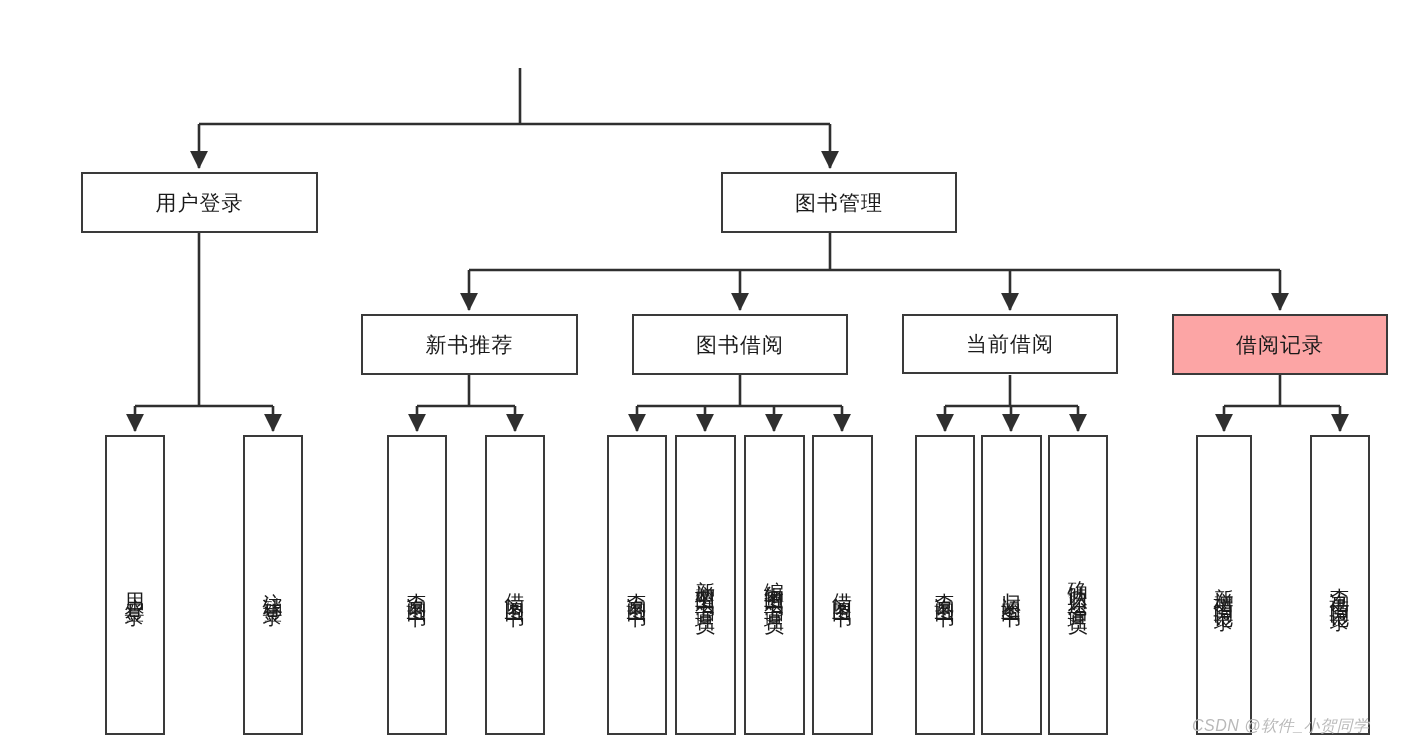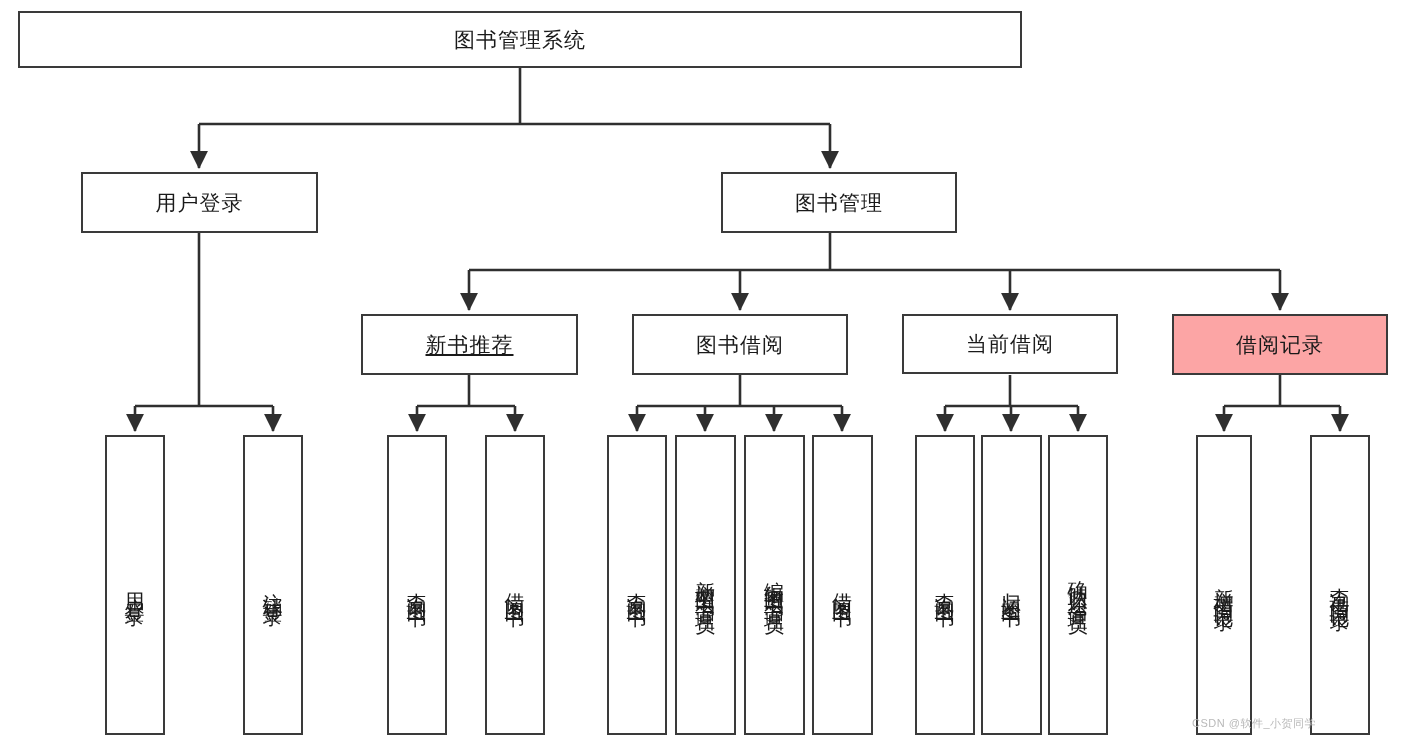"图书管理系统" div.node { html: <div> <span>图书管理系统</span> </div> -> none }
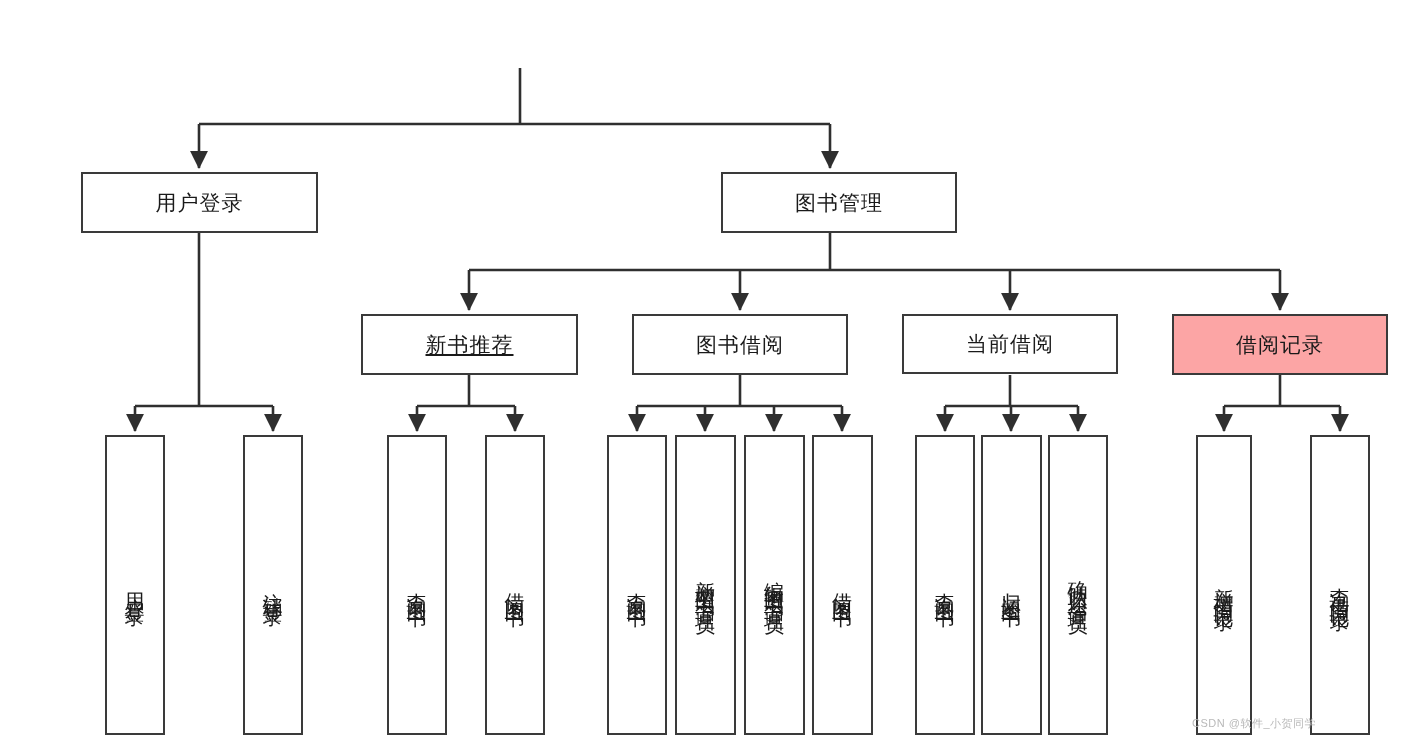"新书推荐" div.node { text-decoration: underline -> none }
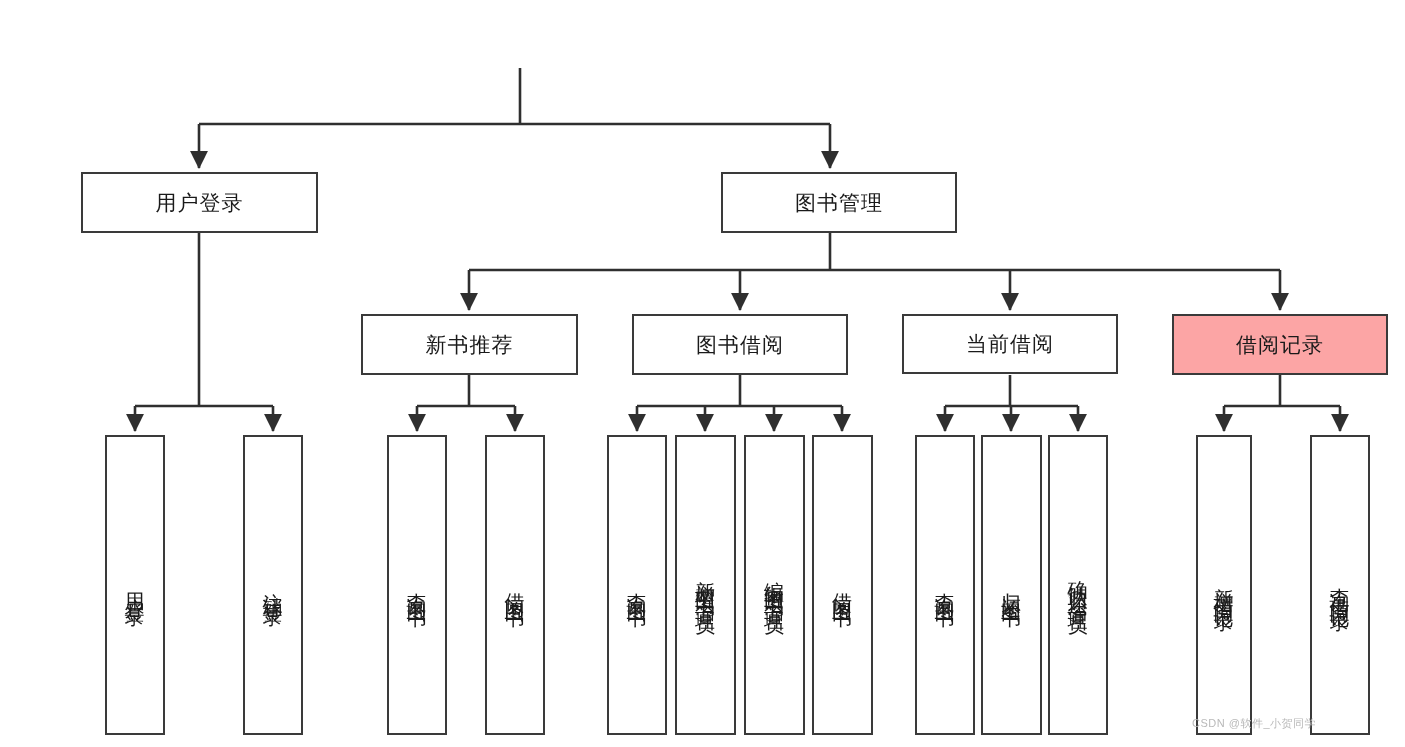"CSDN @软件_小贺同学" .watermark { font-size: 11px -> 16px; font-style: none -> italic }
